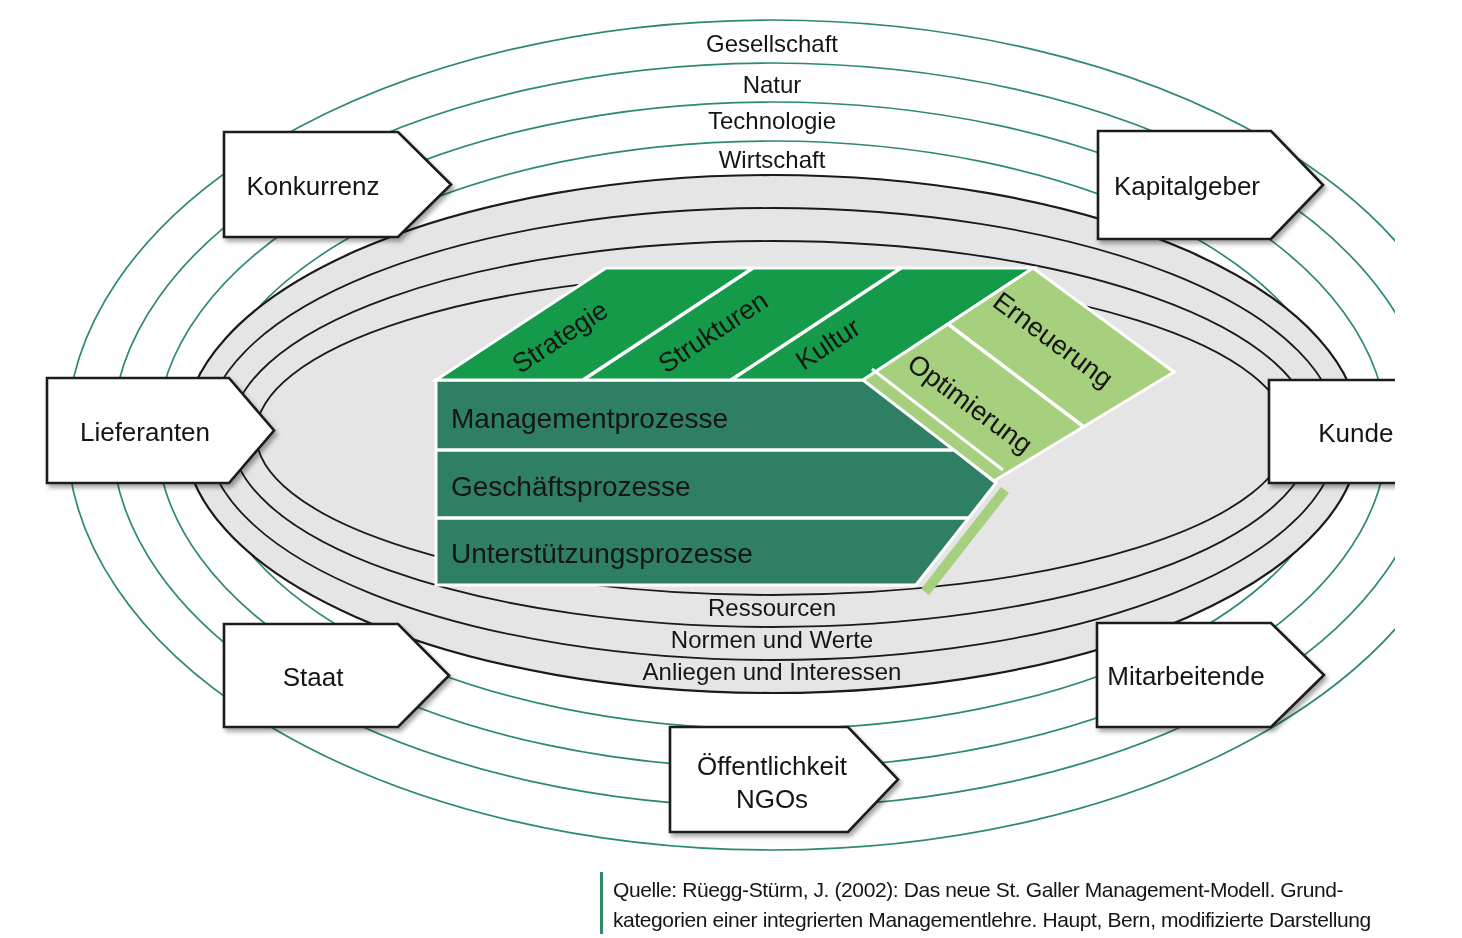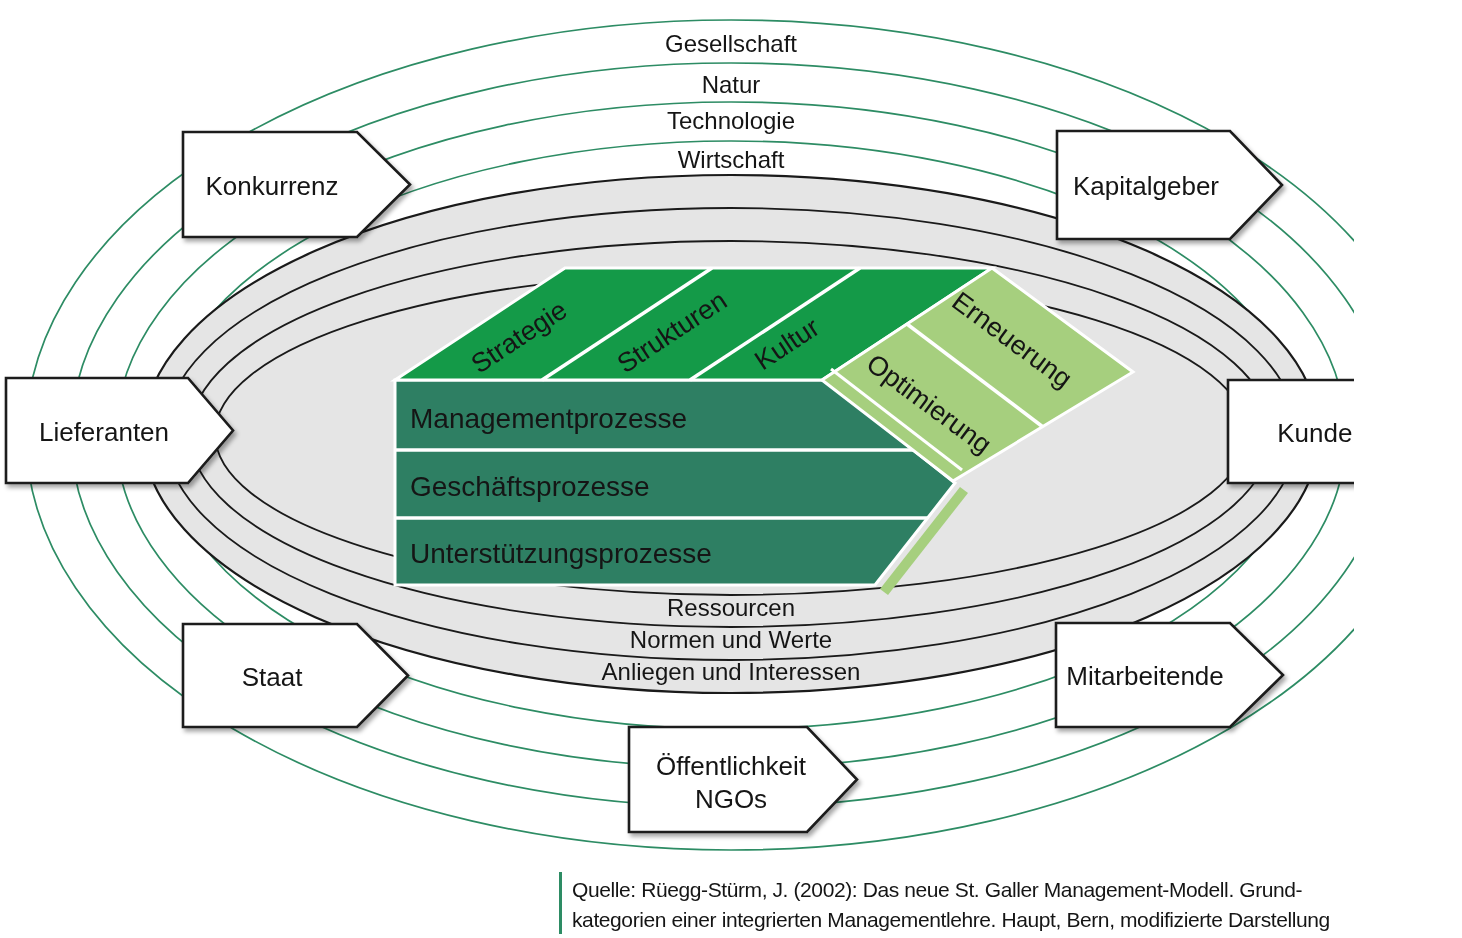"Gesellschaft" .stage { padding-left: none -> 41px }
